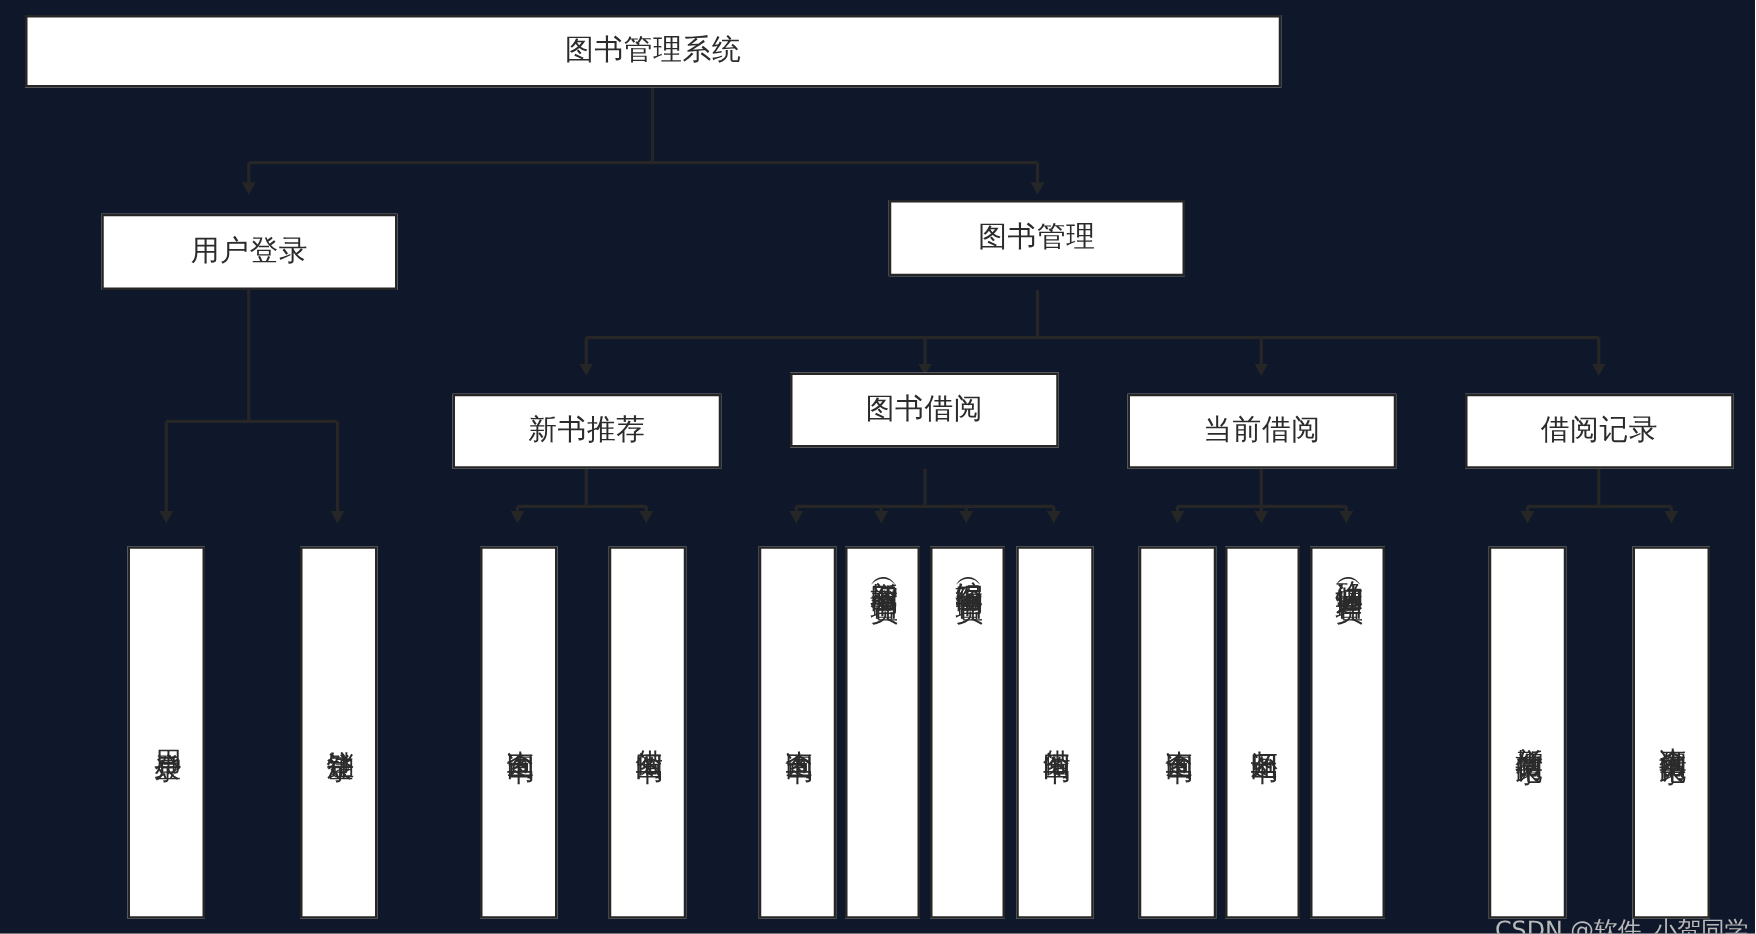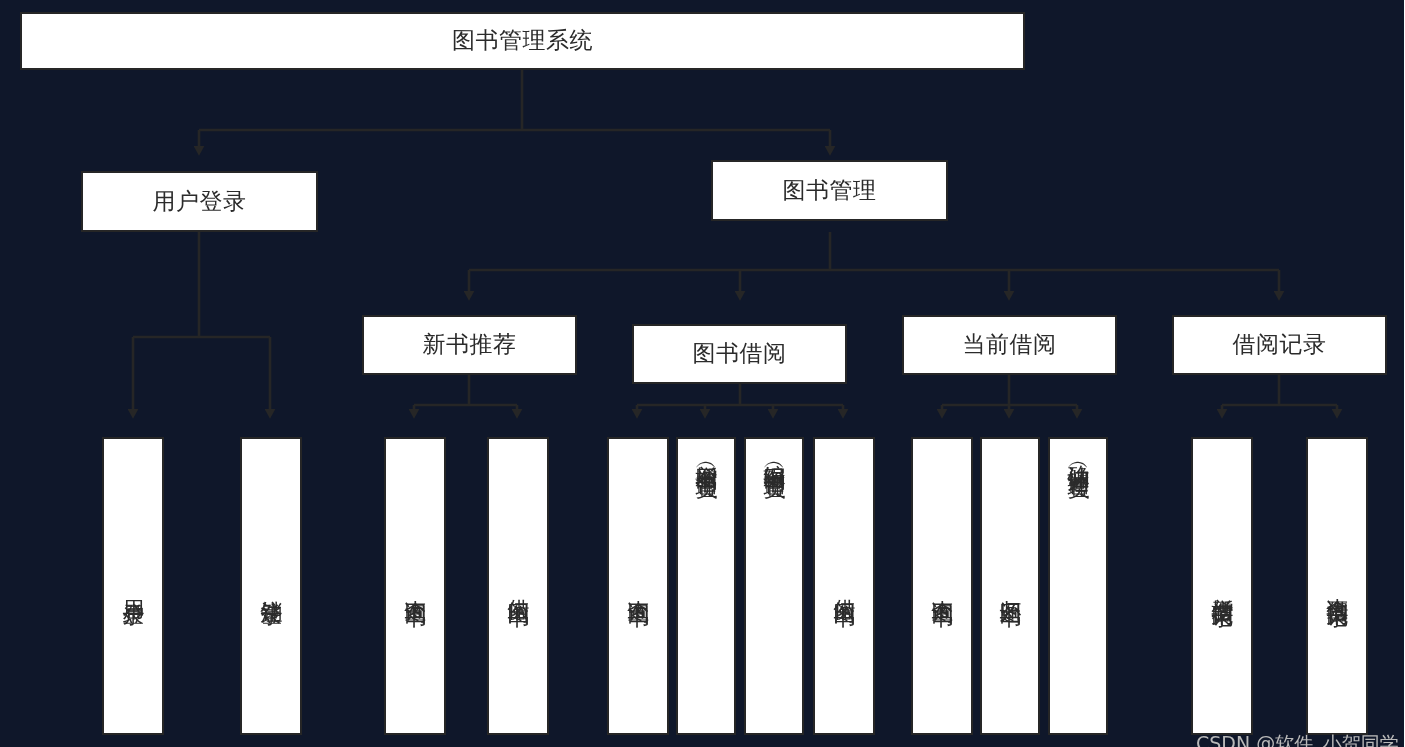"图书借阅" div.node { top: 324px -> 298px }
